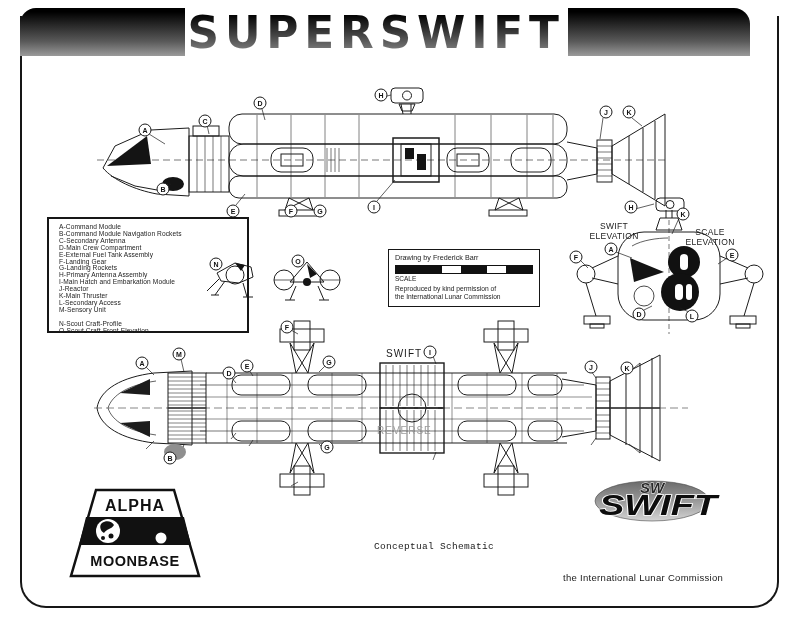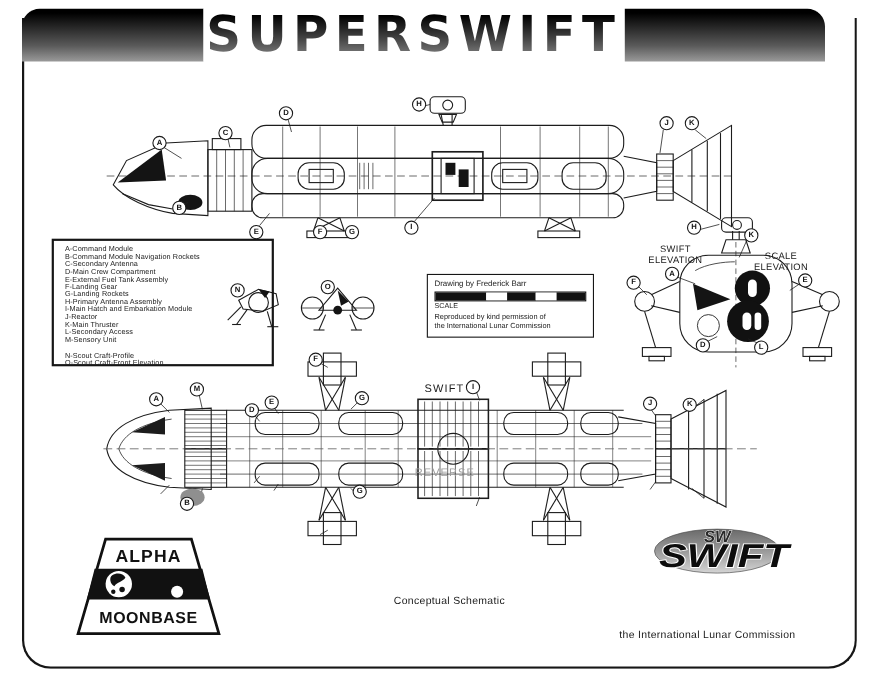"Conceptual Schematic" div.lbl { font-family: none -> Liberation Mono, monospace; left: 358px -> 374px }
